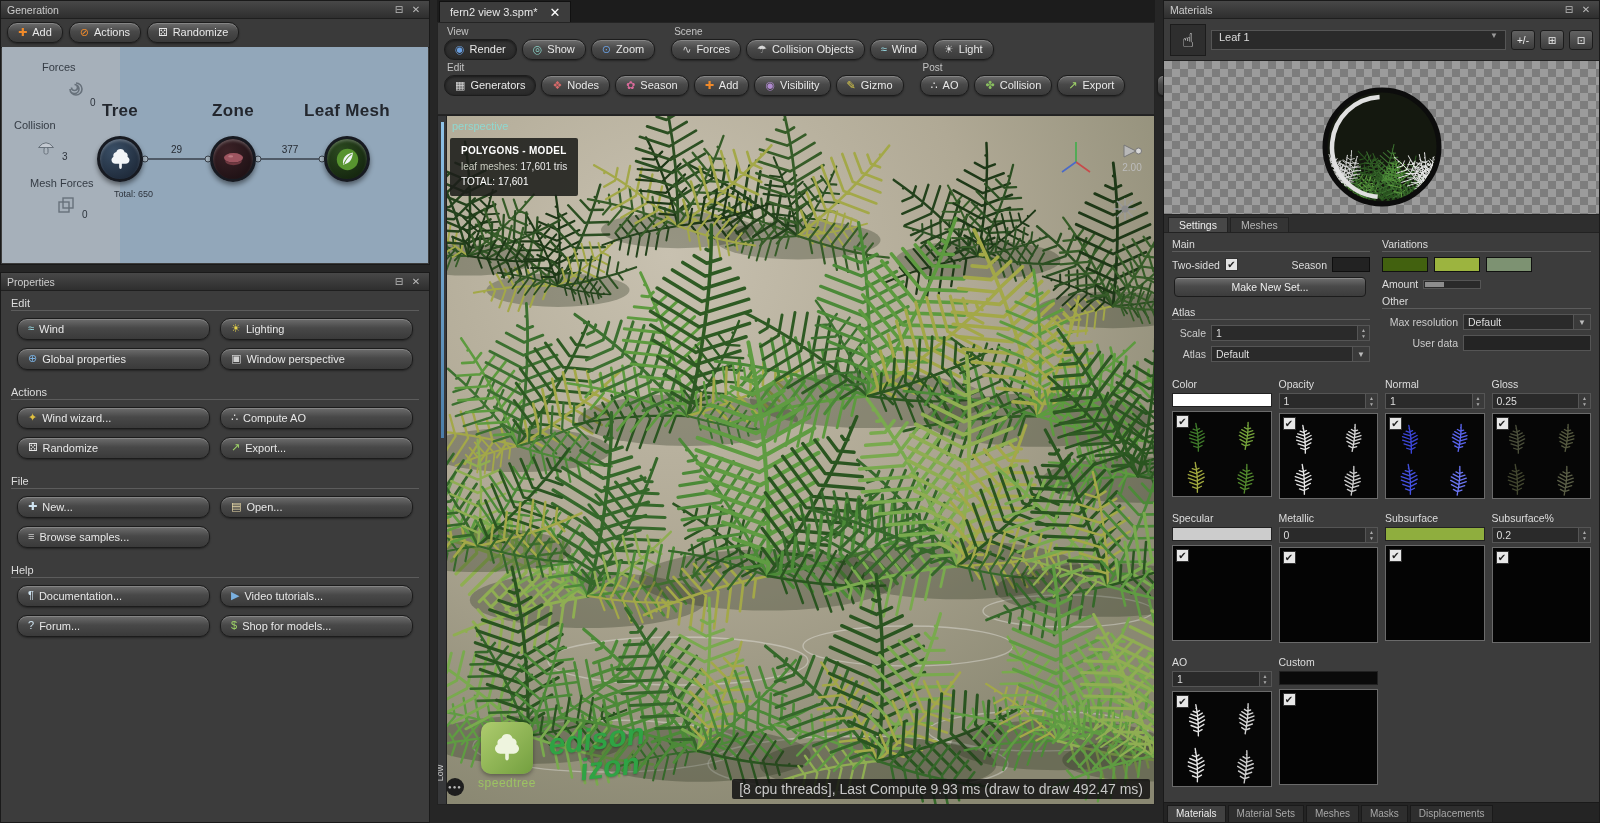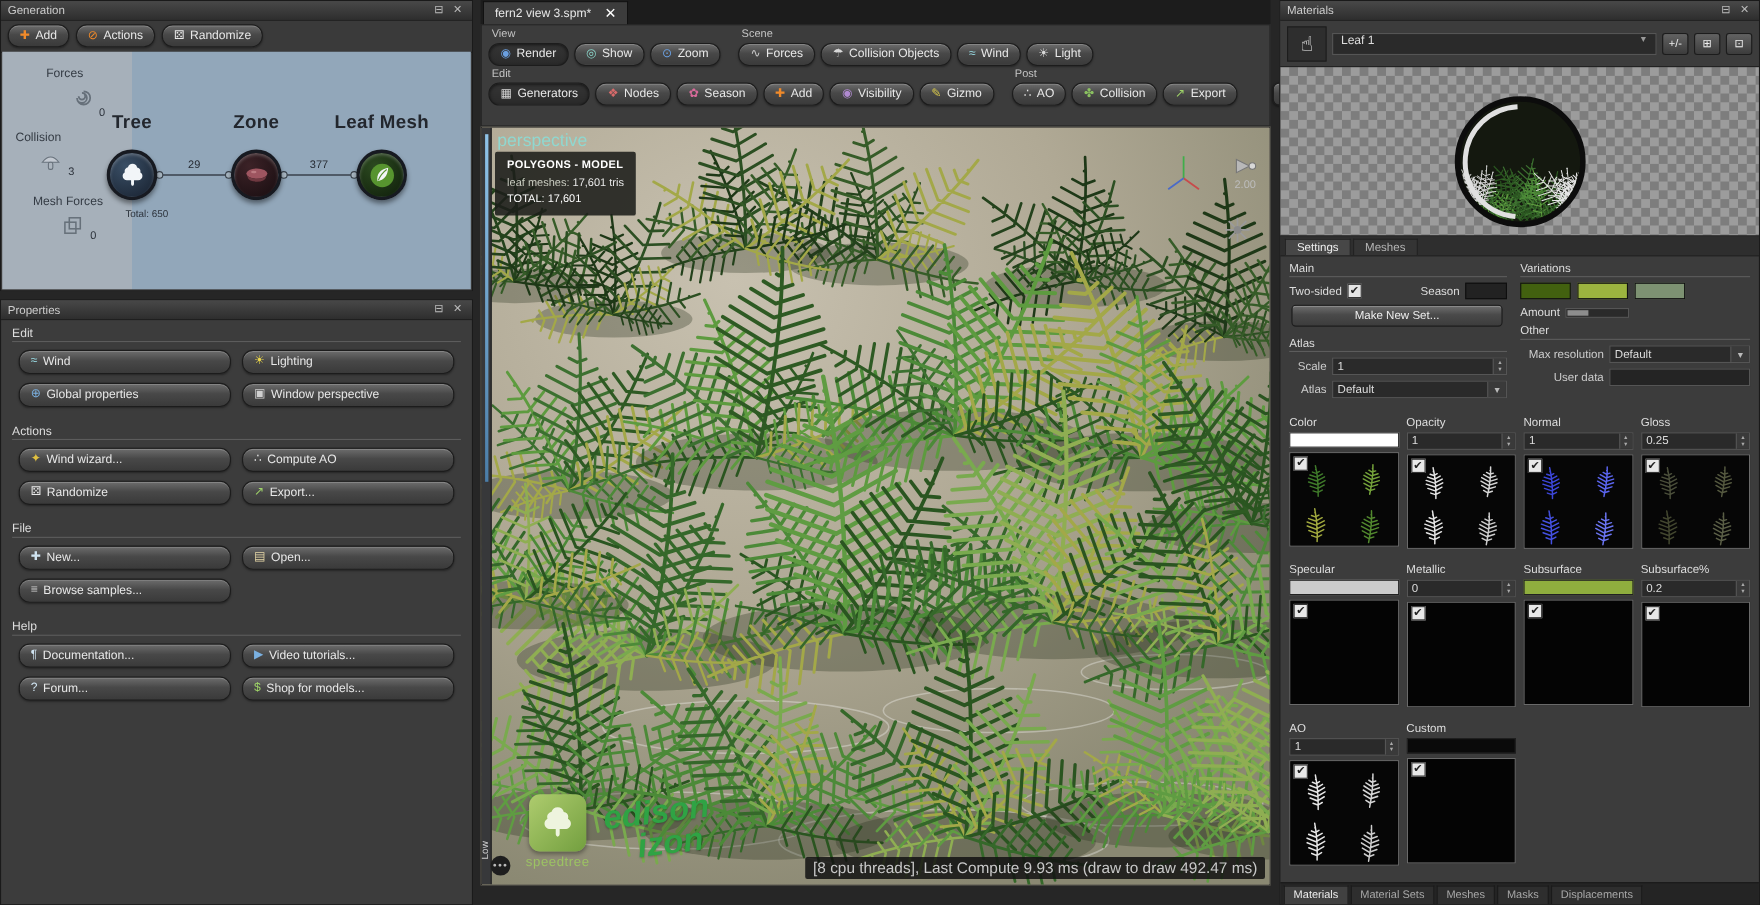"perspective" .vp-mode { font-size: 16px -> 11px }
